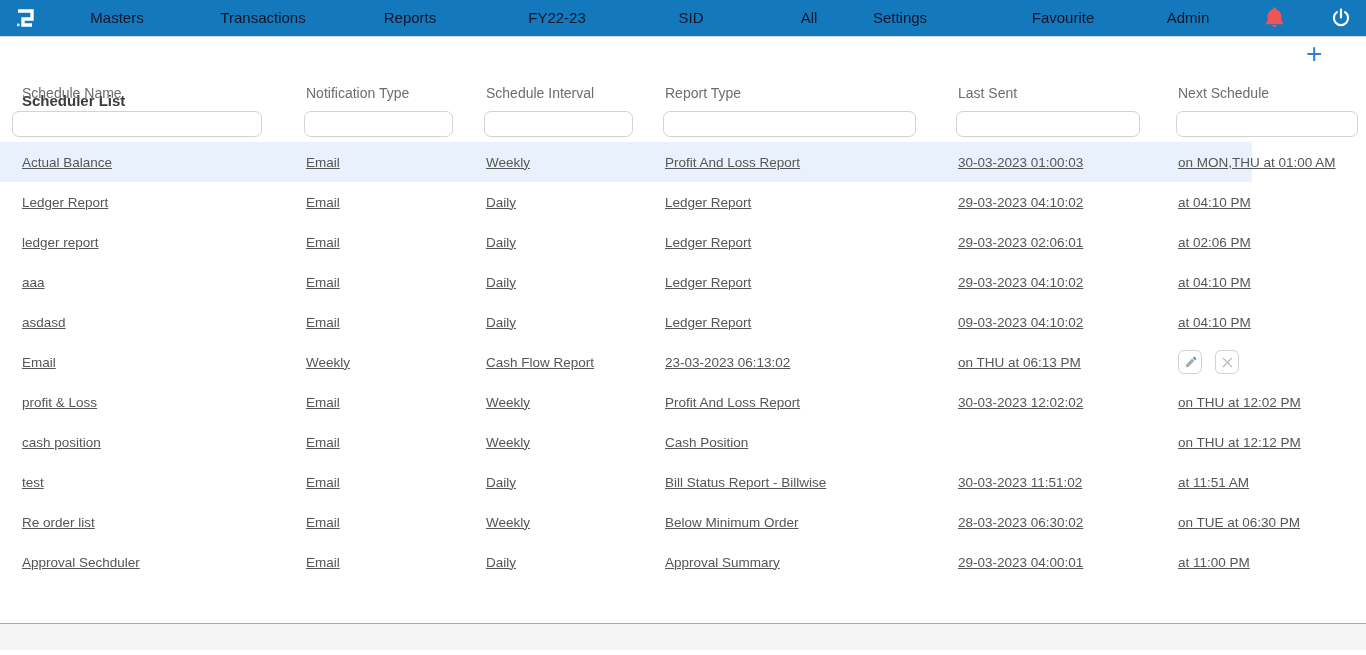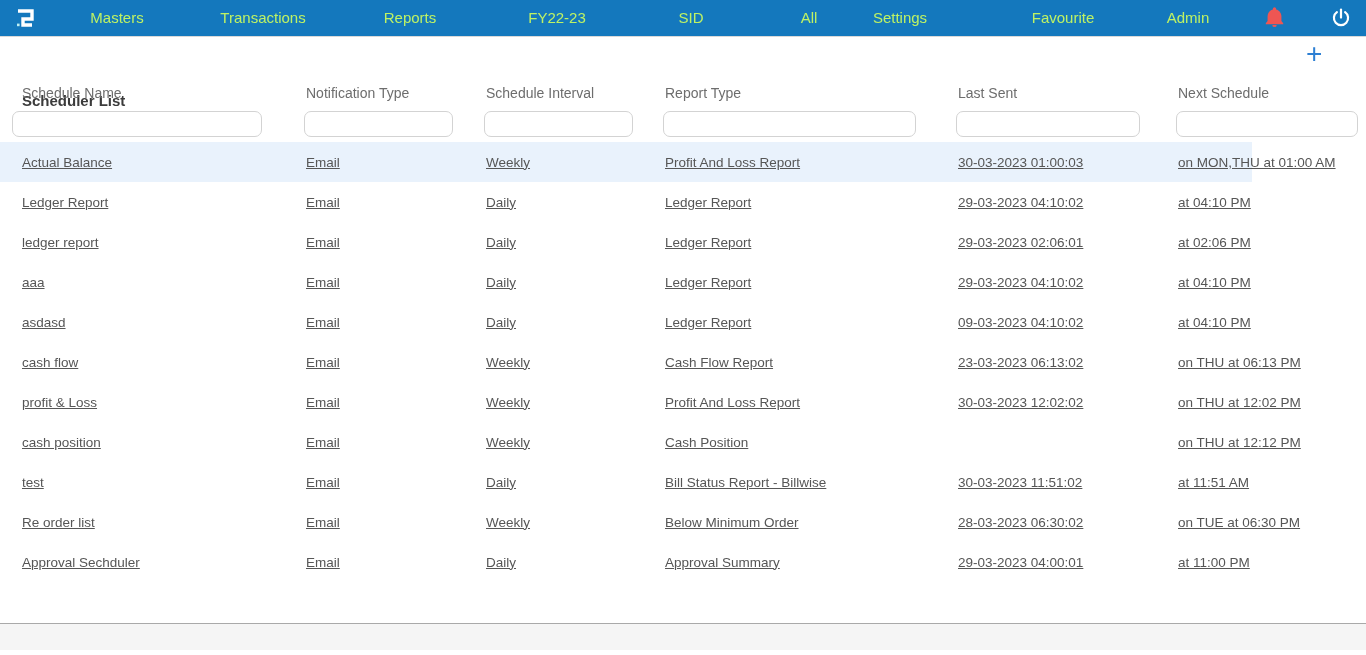"Masters" .nav-item { color: #bef264 -> #0f172a }
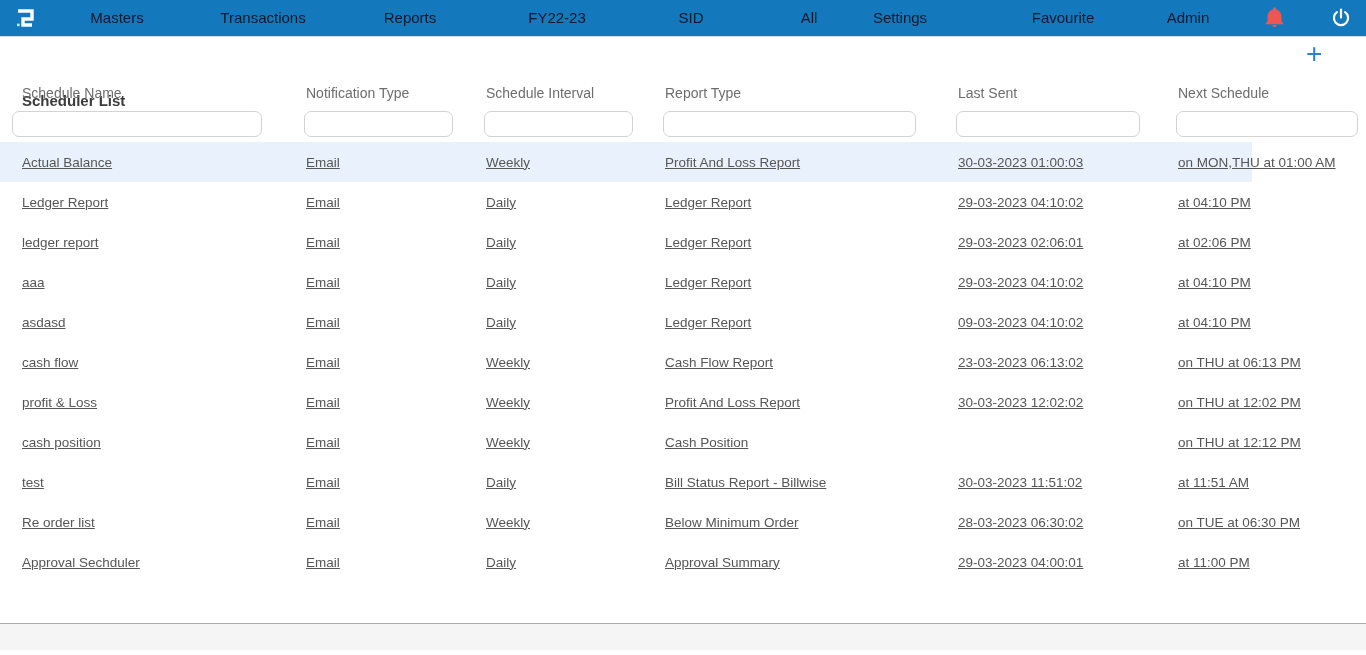"cash flow" div.cell { html: <div>cash flow</div> -> none }
